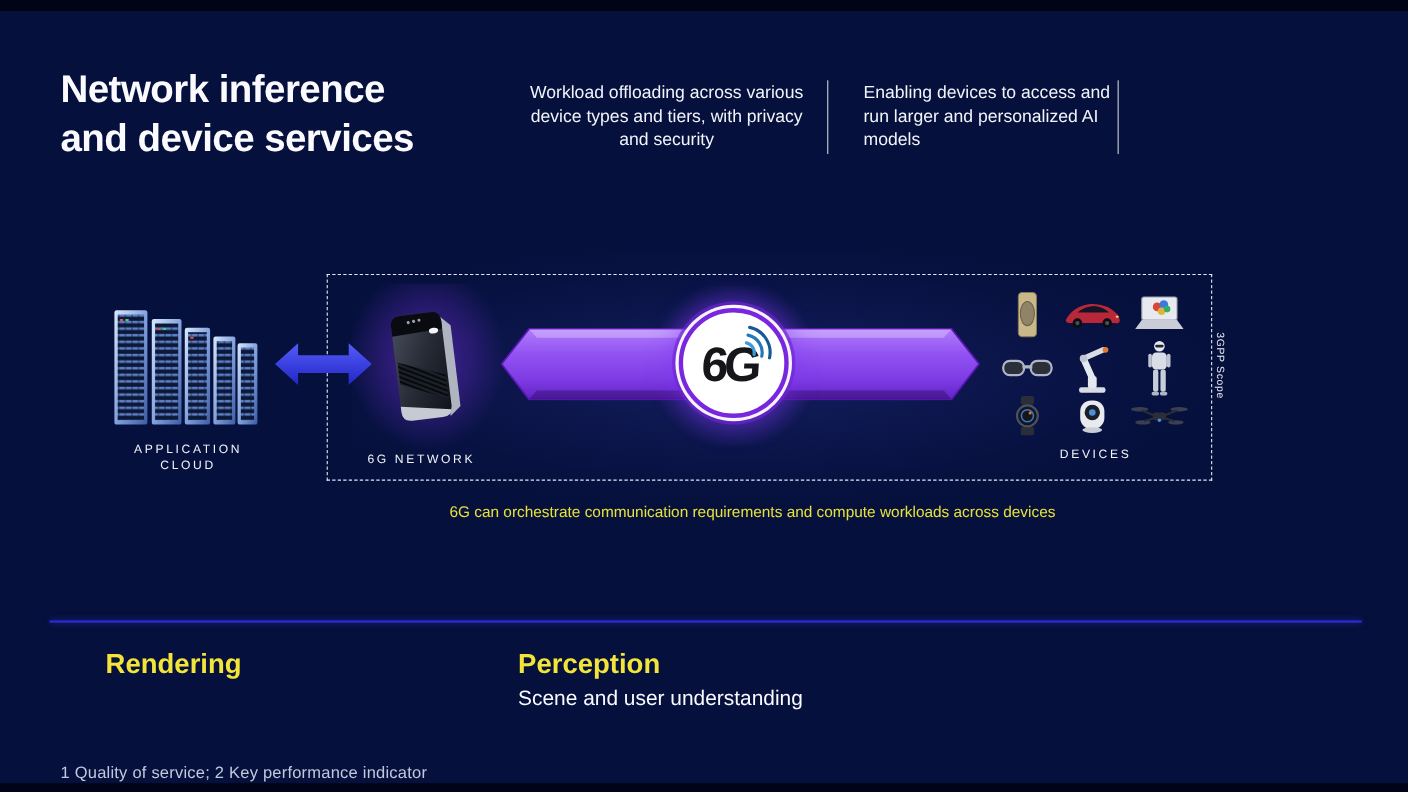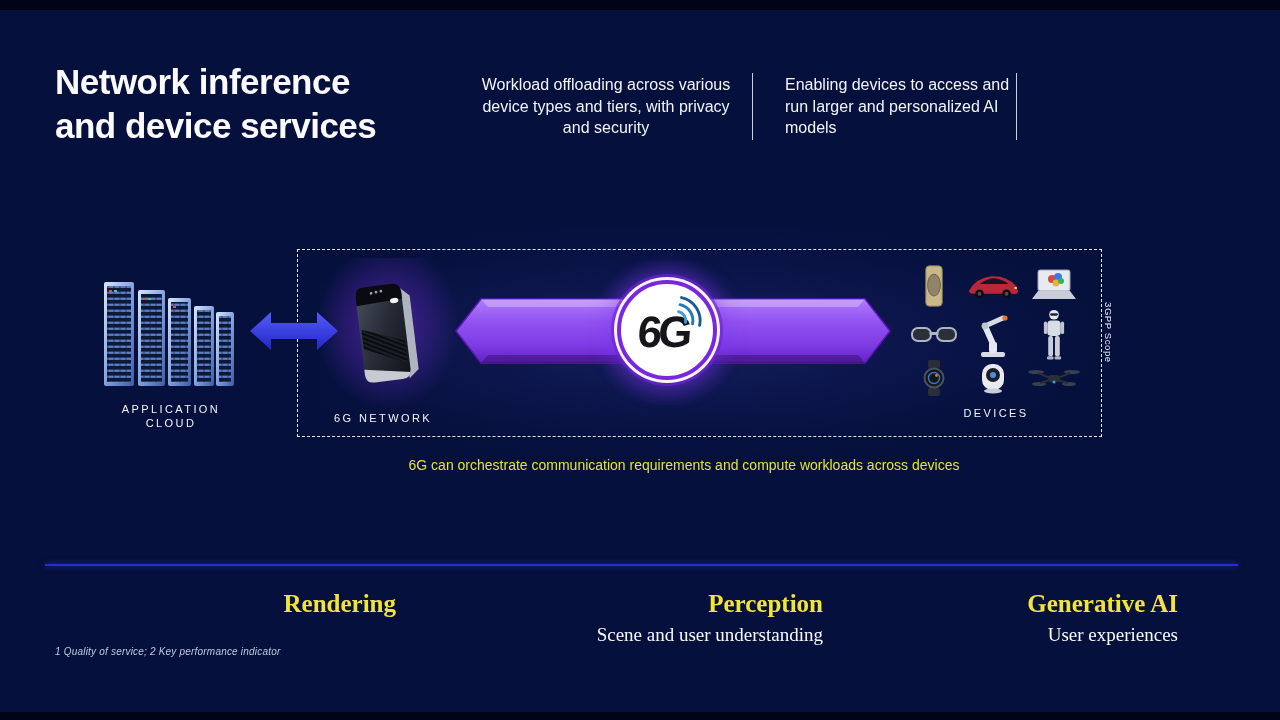"Rendering" .cap { font-family: Liberation Serif, serif -> none; text-align: right -> left }
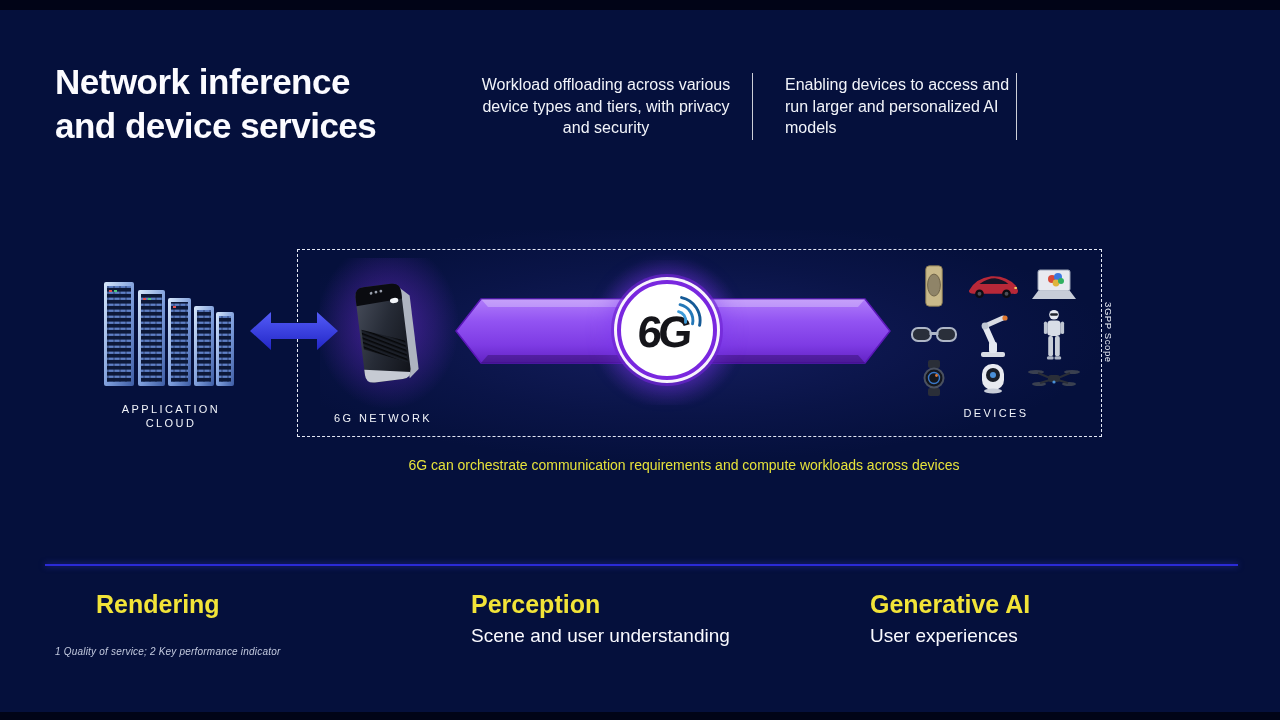"Generative AI" div.abs { html: <div> <div>Generative AI</div> <div>User experiences</div> </div> -> none }
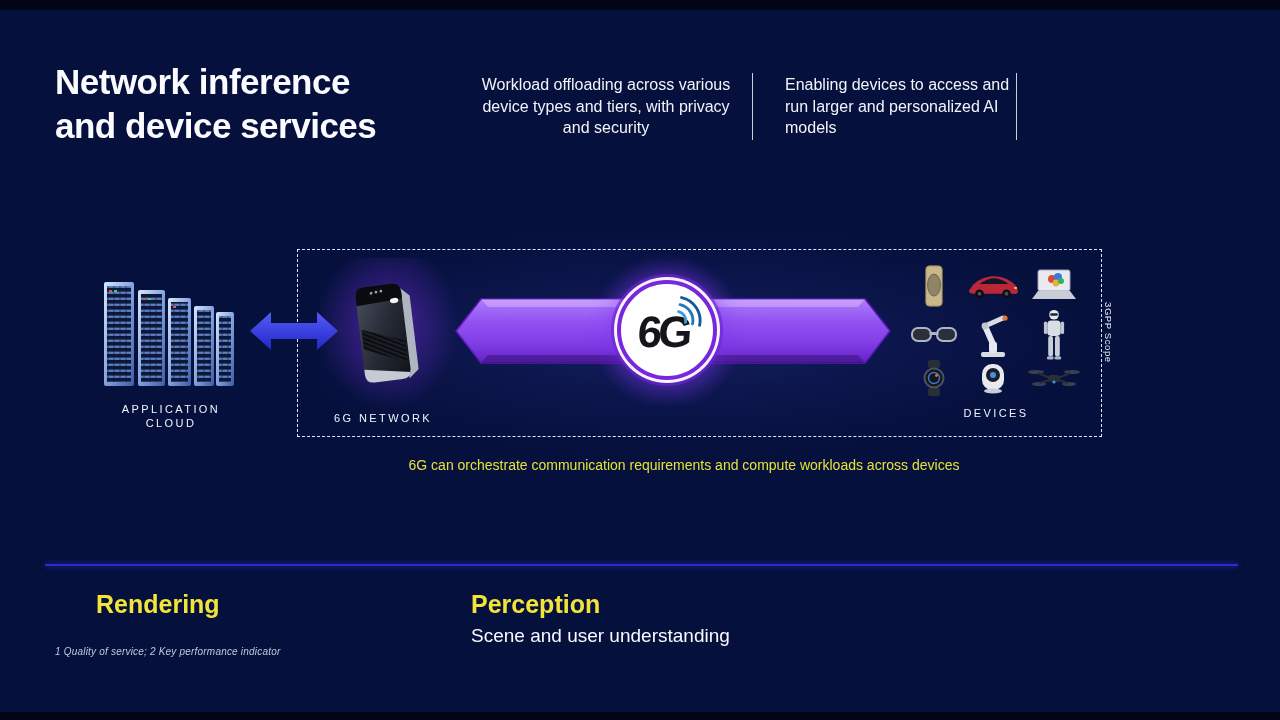"1 Quality of service; 2" .footnote { font-size: 10px -> 15px; font-style: italic -> none; top: 646px -> 694px }
